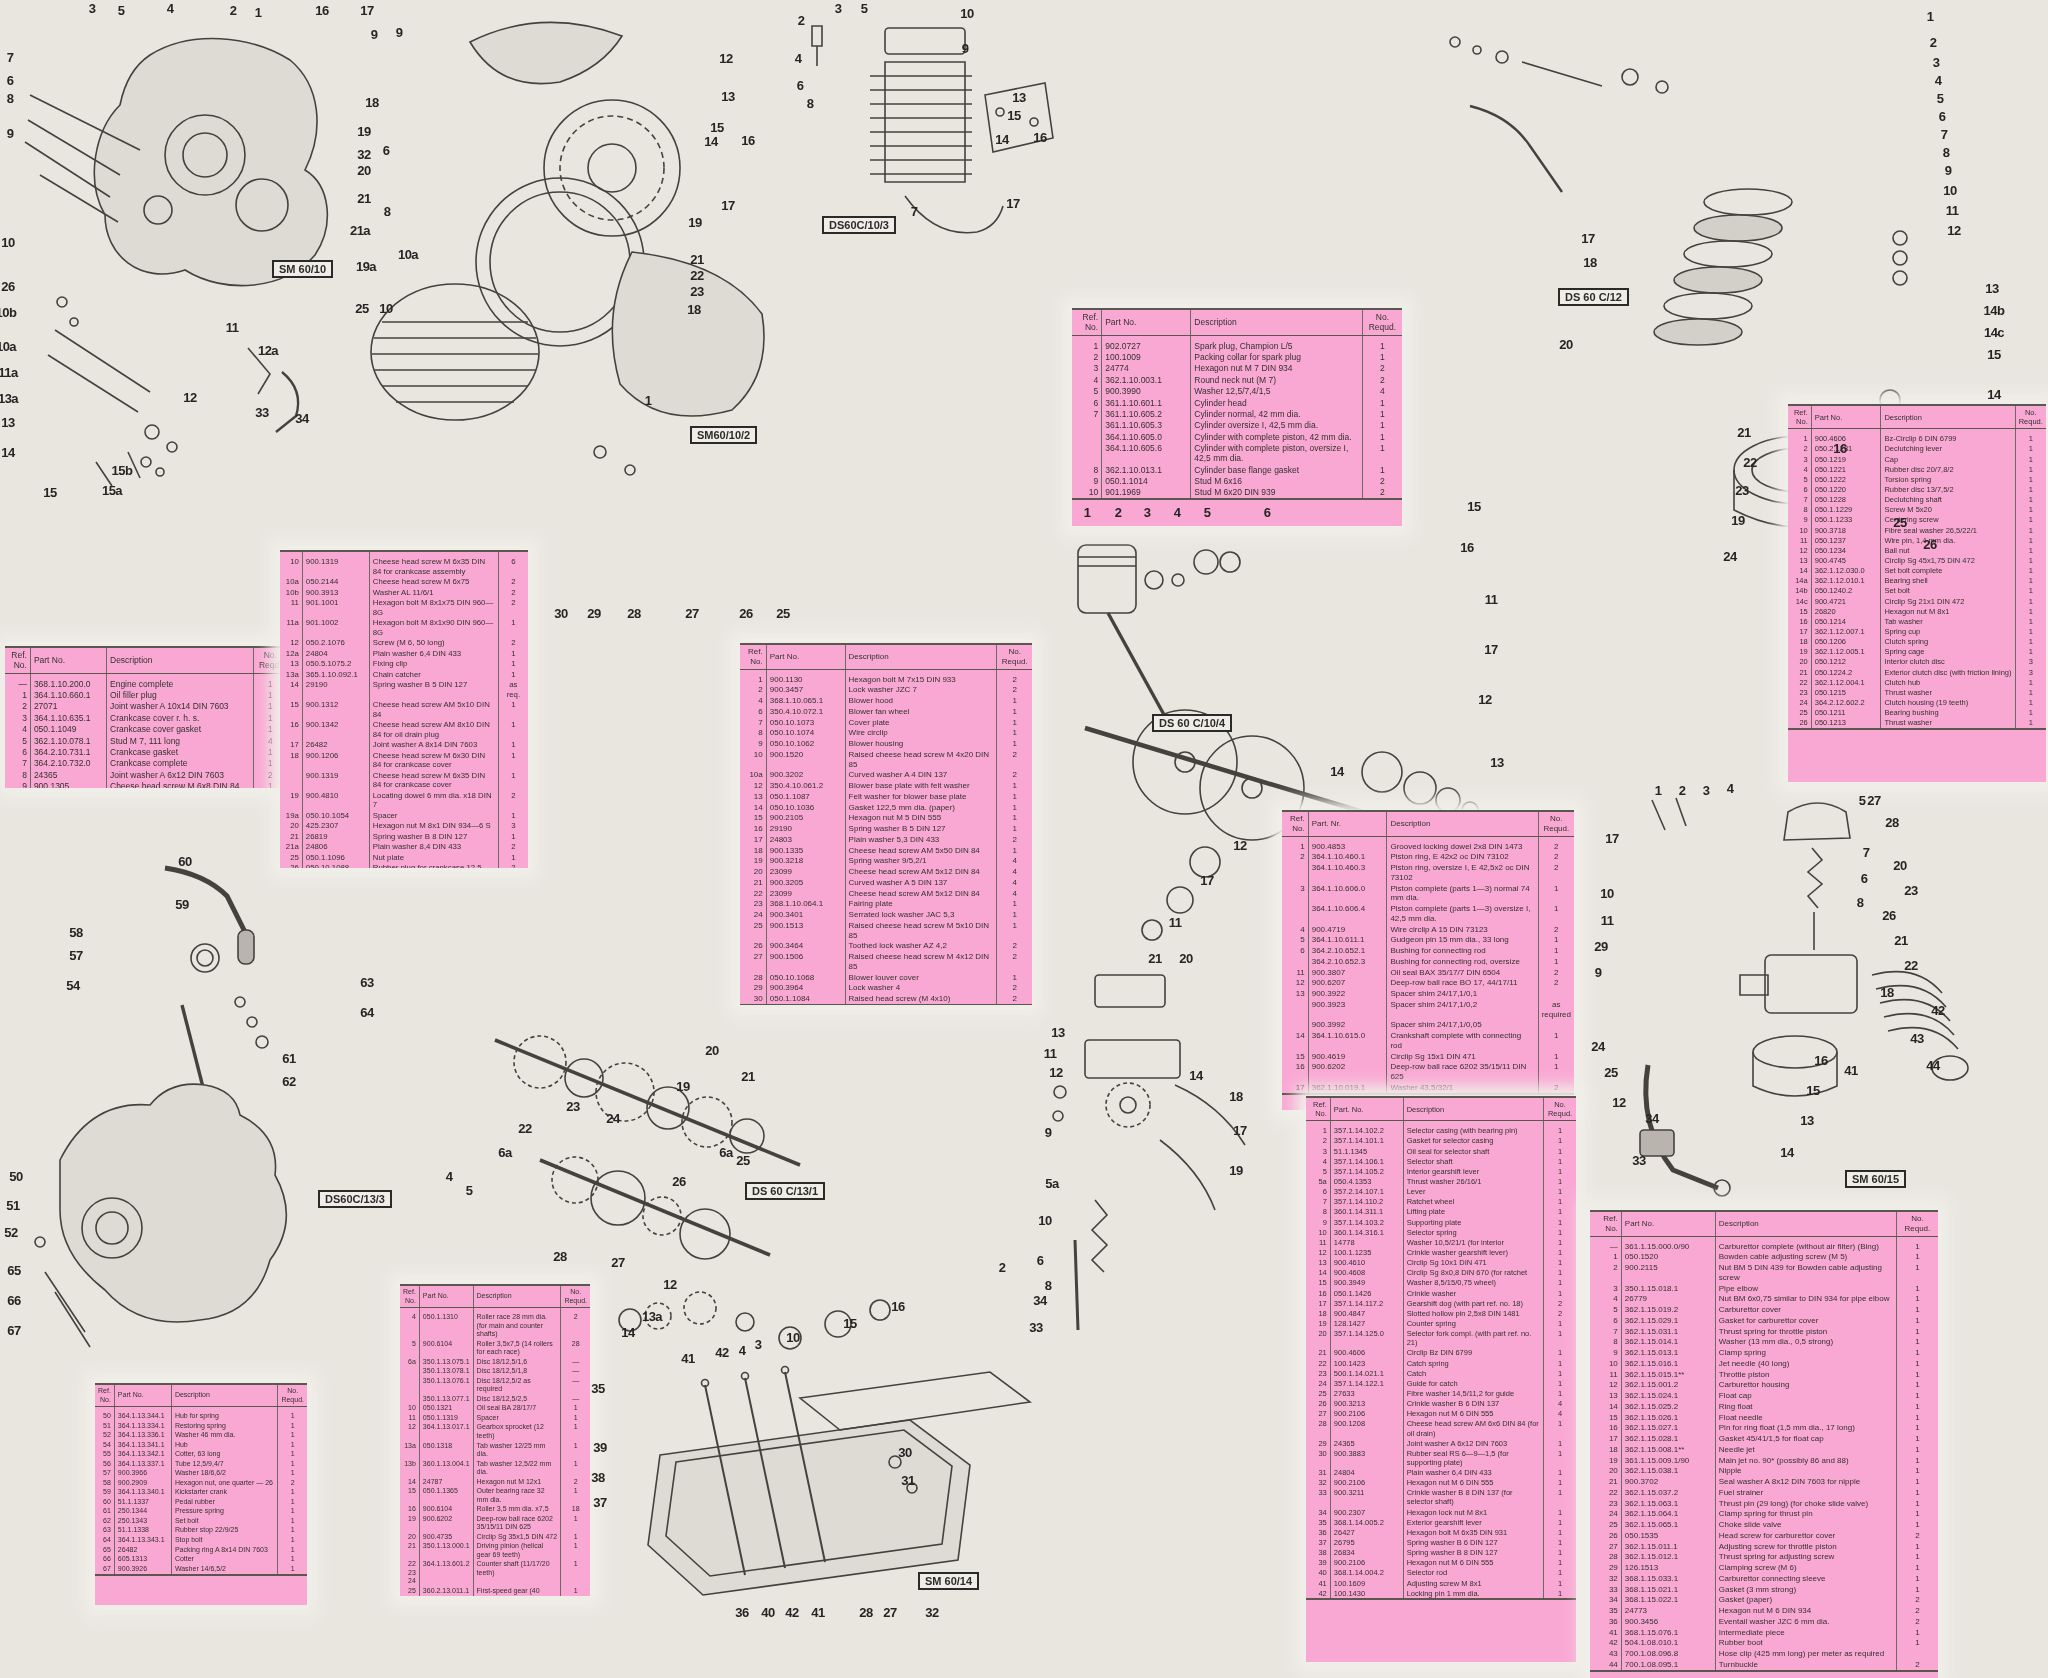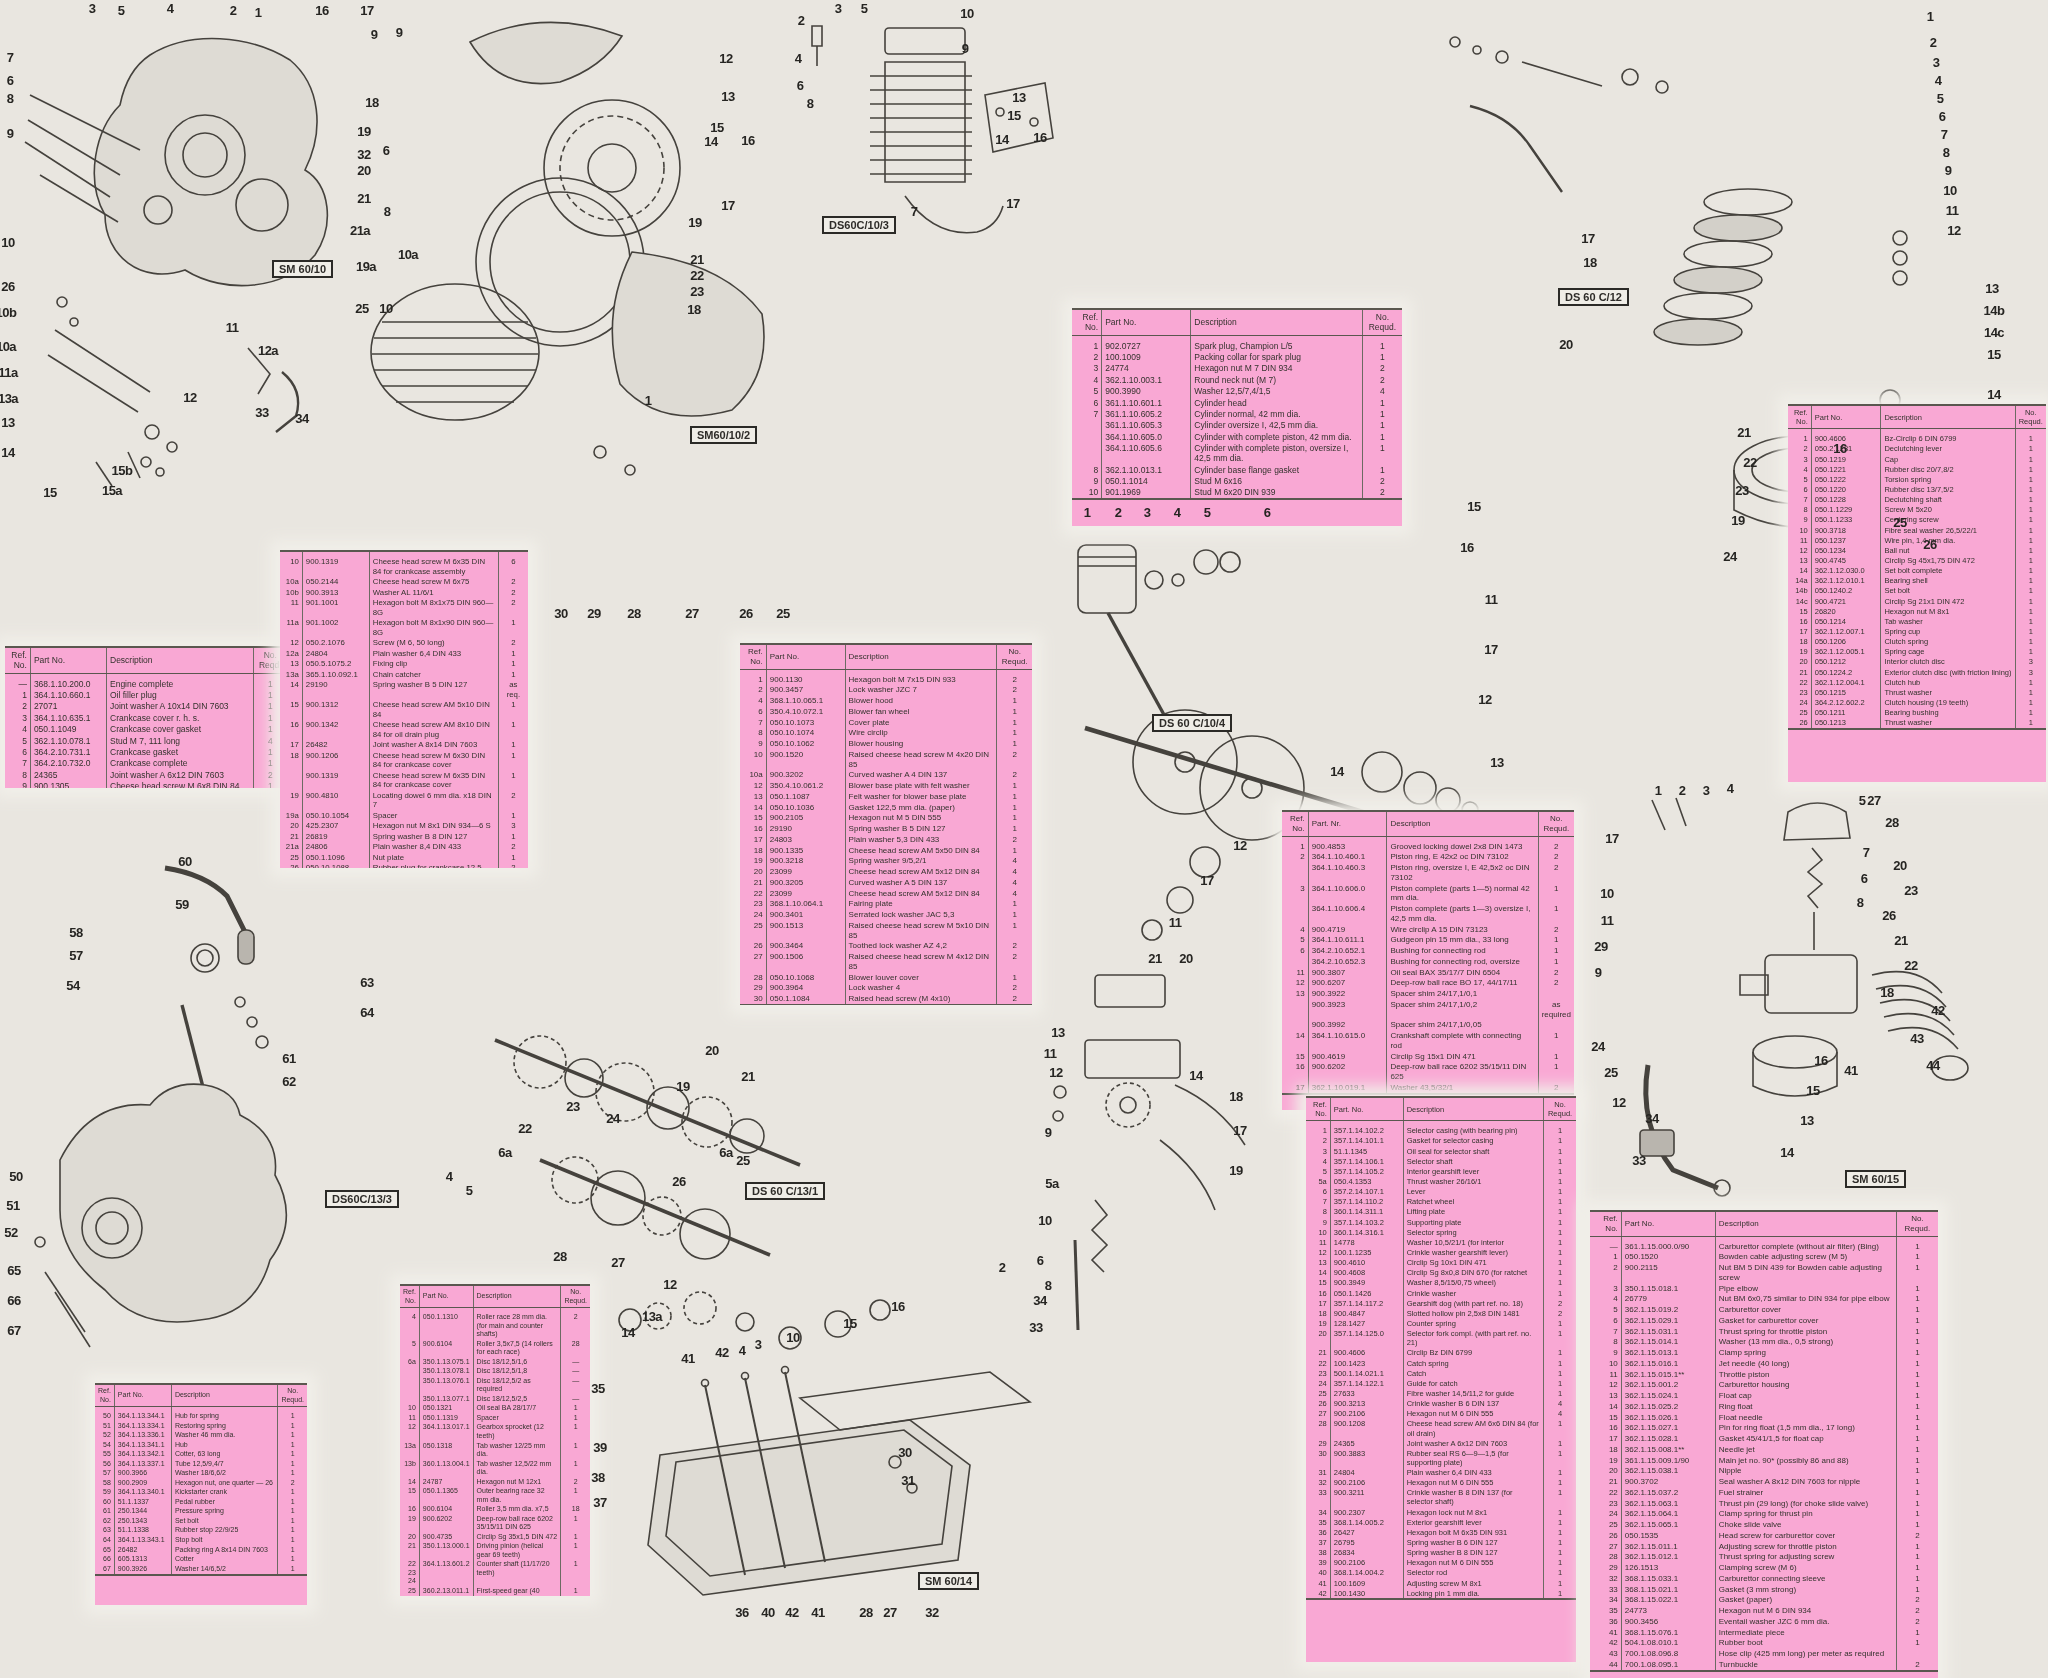"Piston complete (parts 1—5) normal" td.c2 { text: 5) normal 42 -> 3) normal 74 }
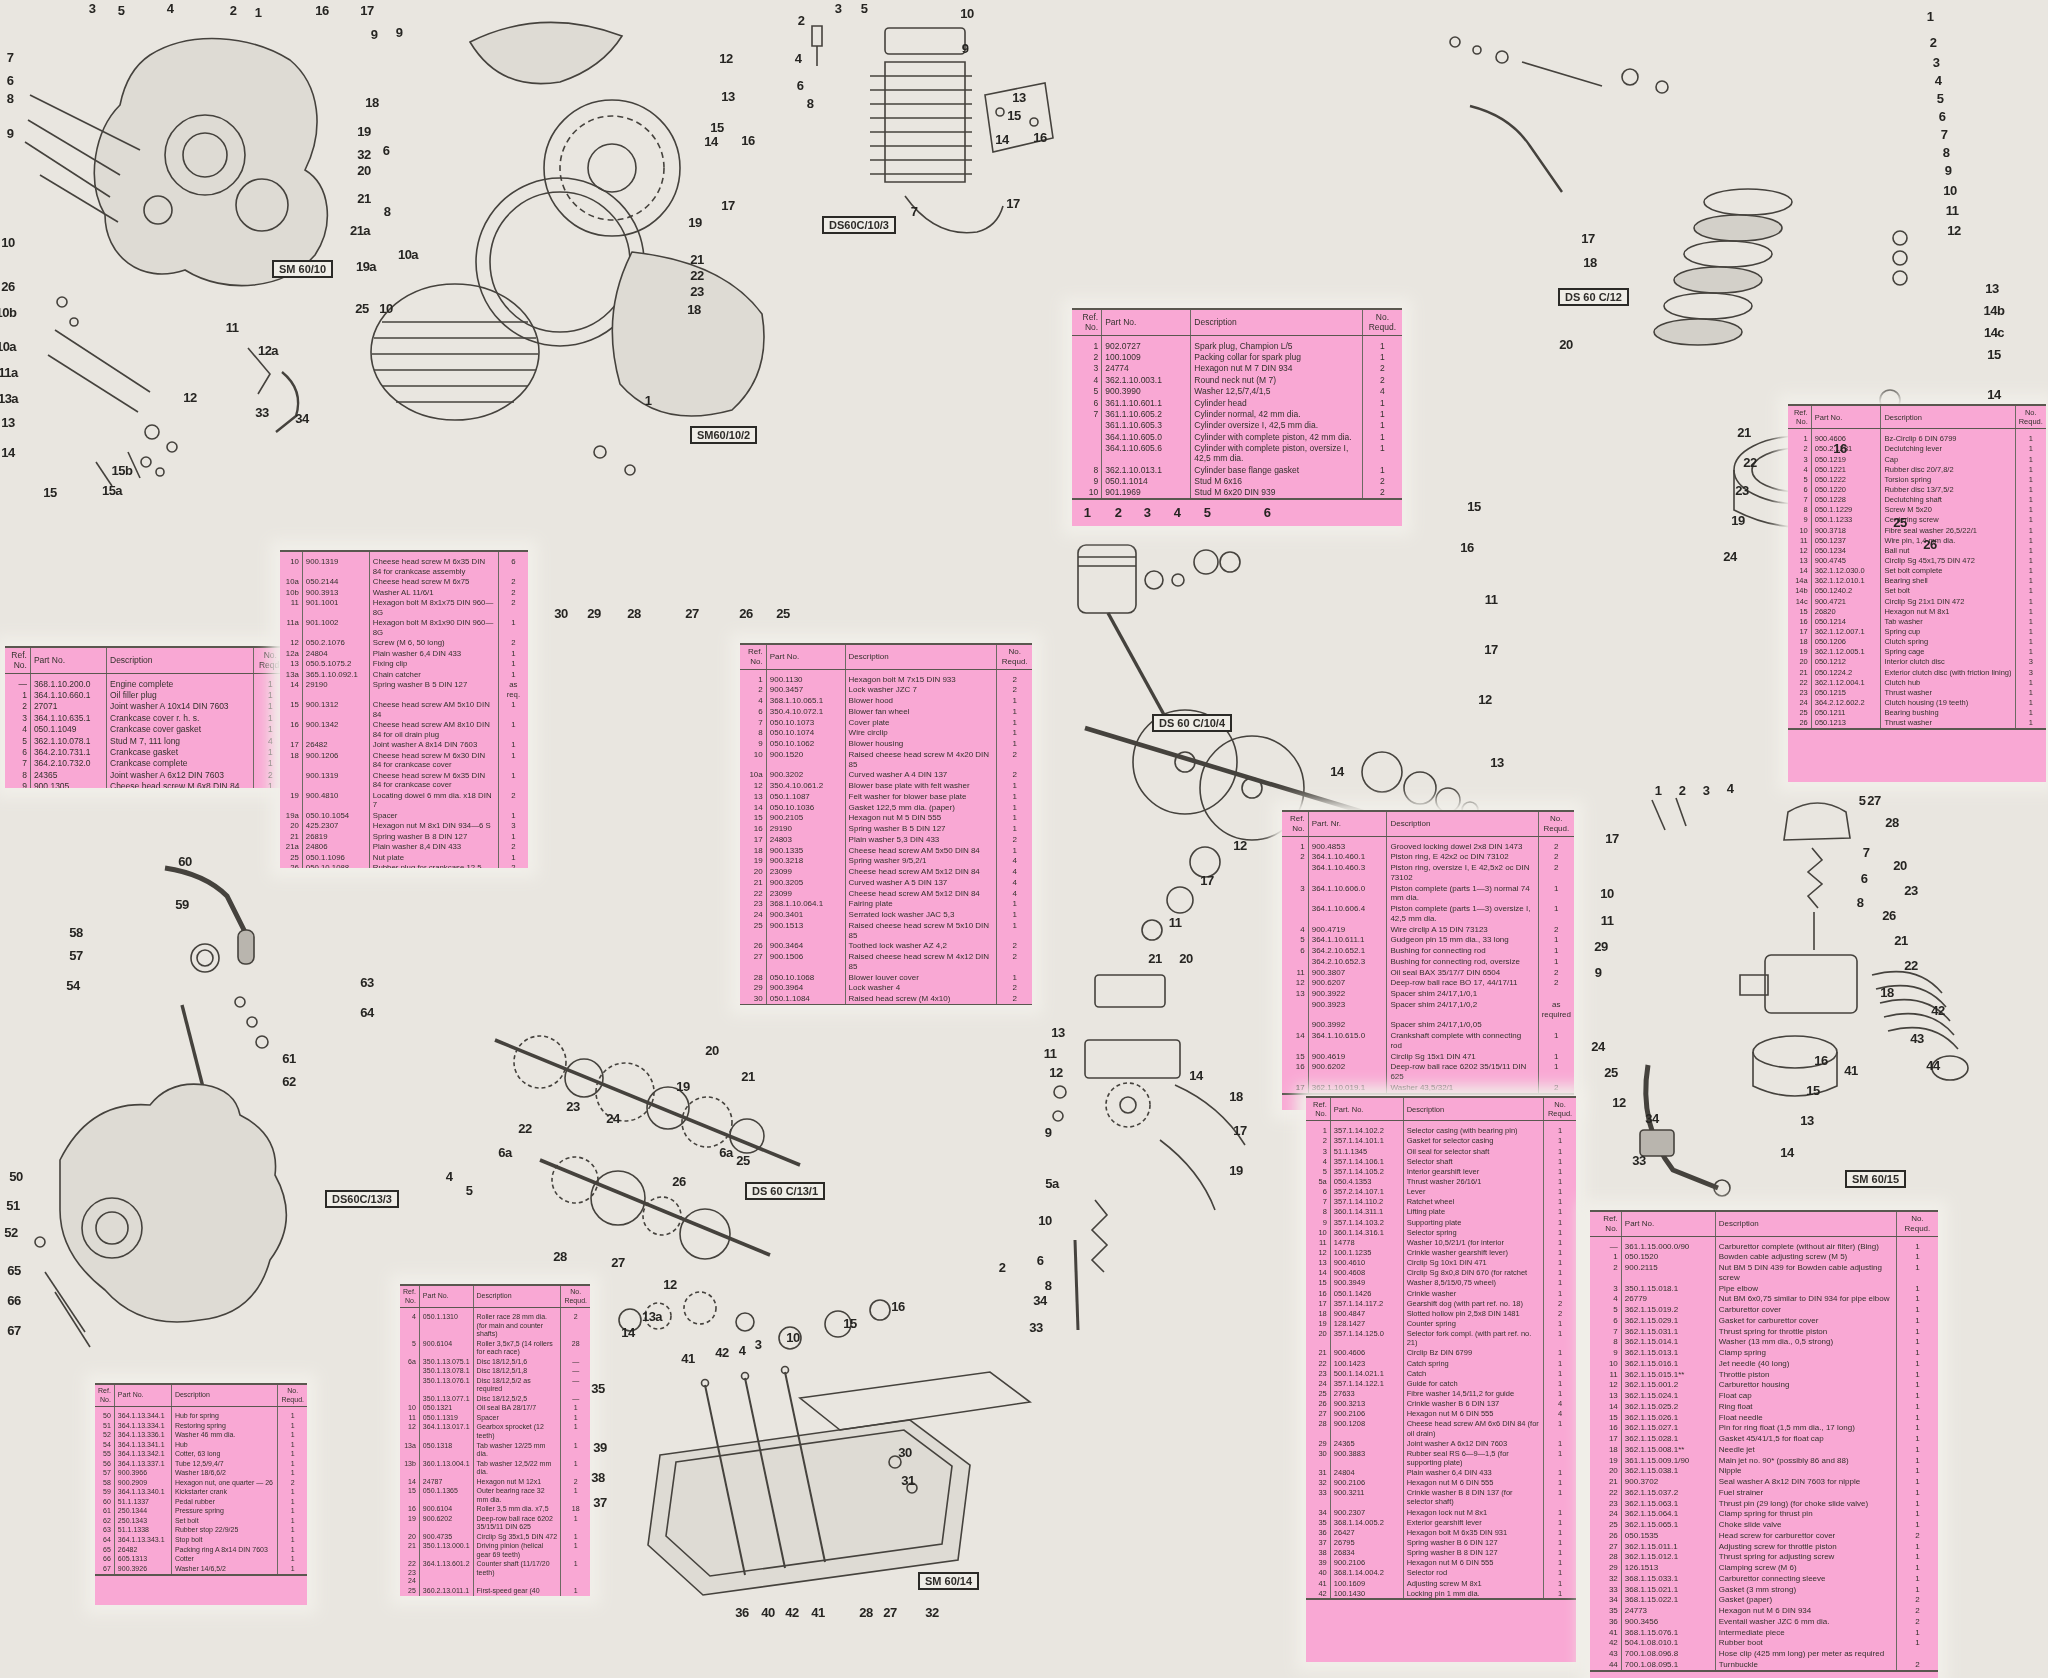"DS60C/13/3" div.dlabel { left: 325px -> 318px }
